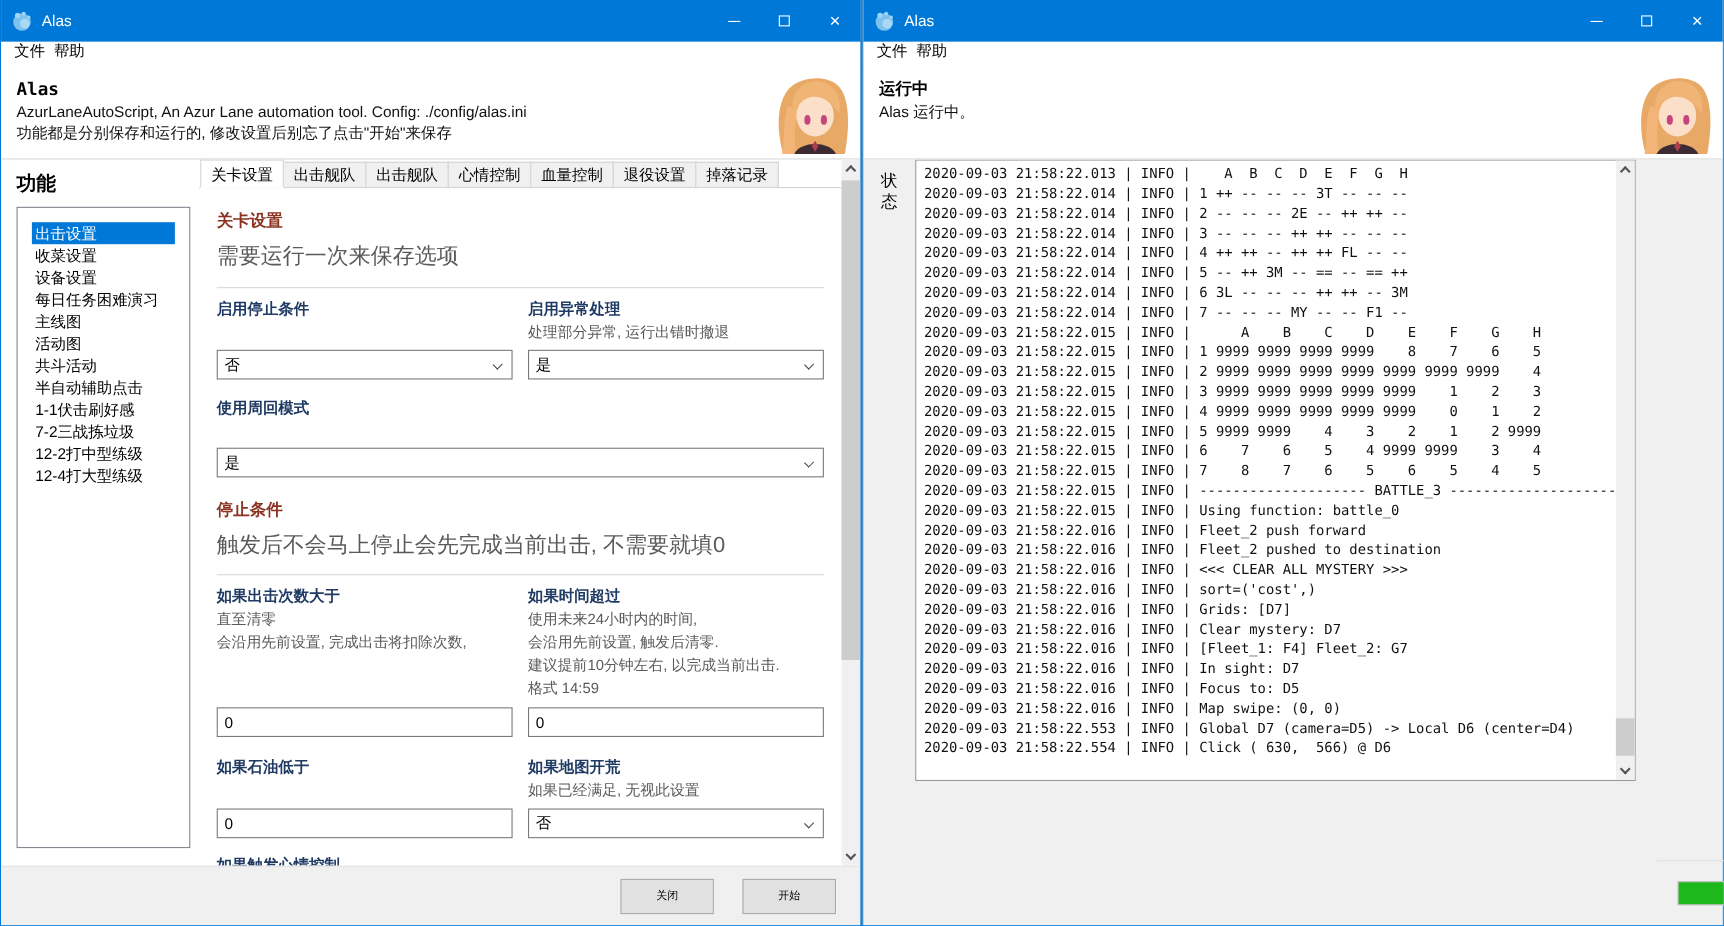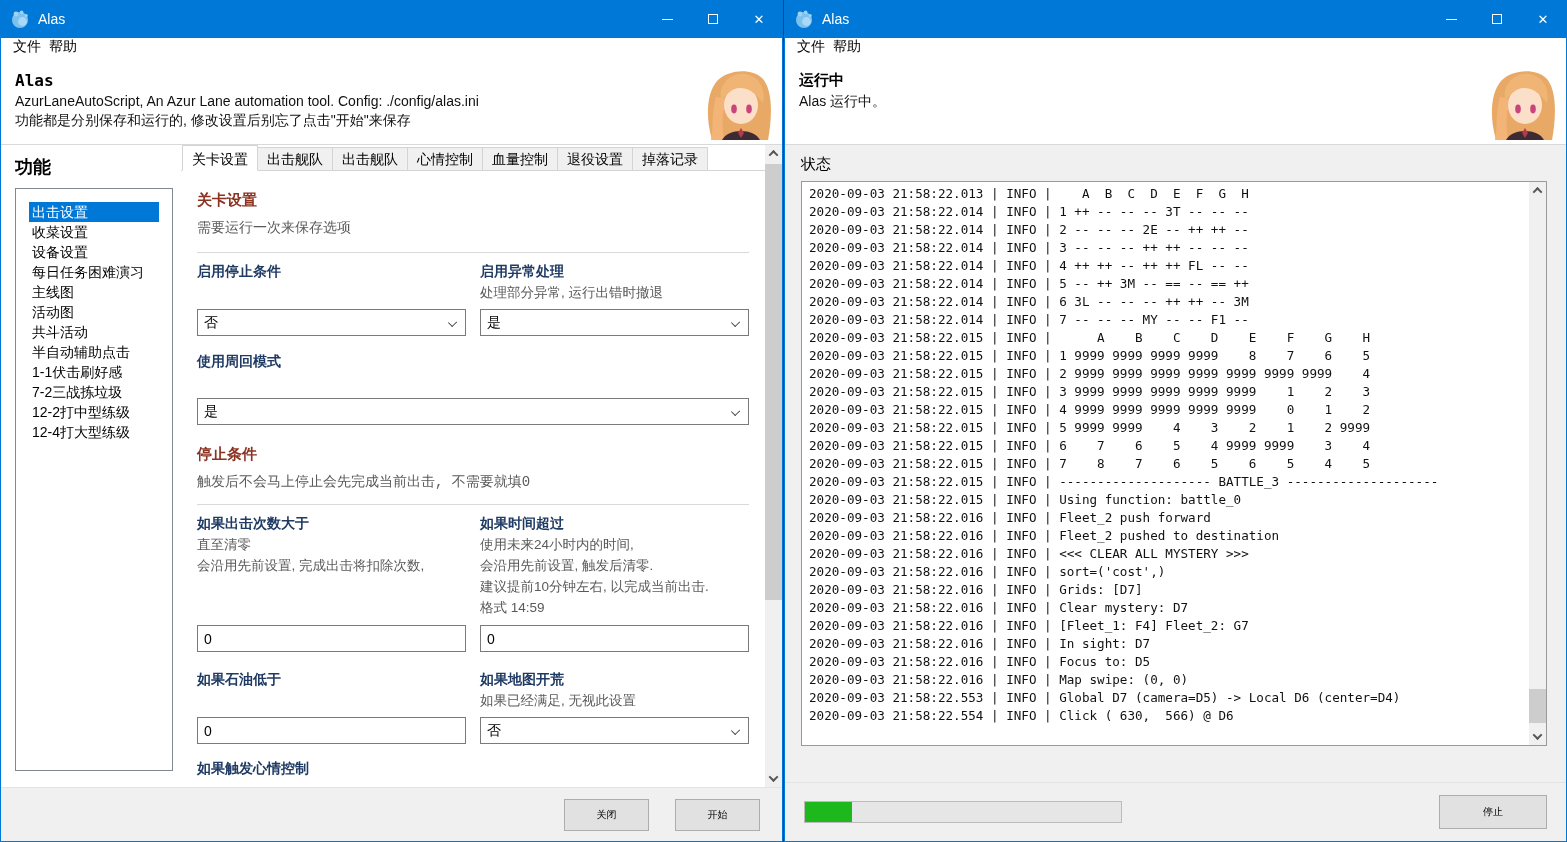"状态" .statuspanel { flex-direction: column -> row }
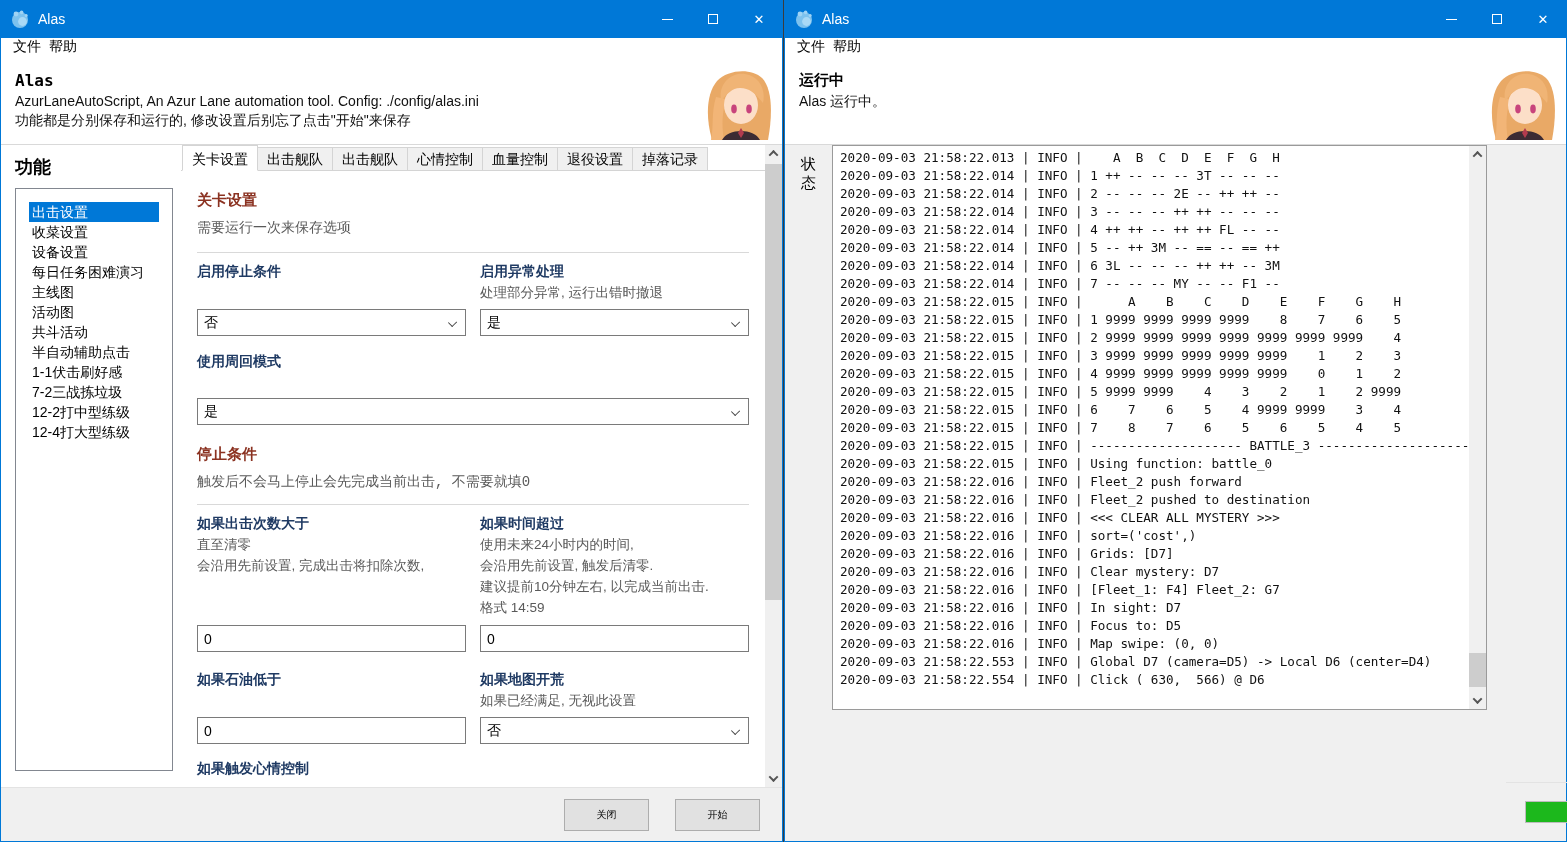"需要运行一次来保存选项" .sdesc { font-family: Liberation Mono, monospace -> none; font-size: 14px -> 20px }
